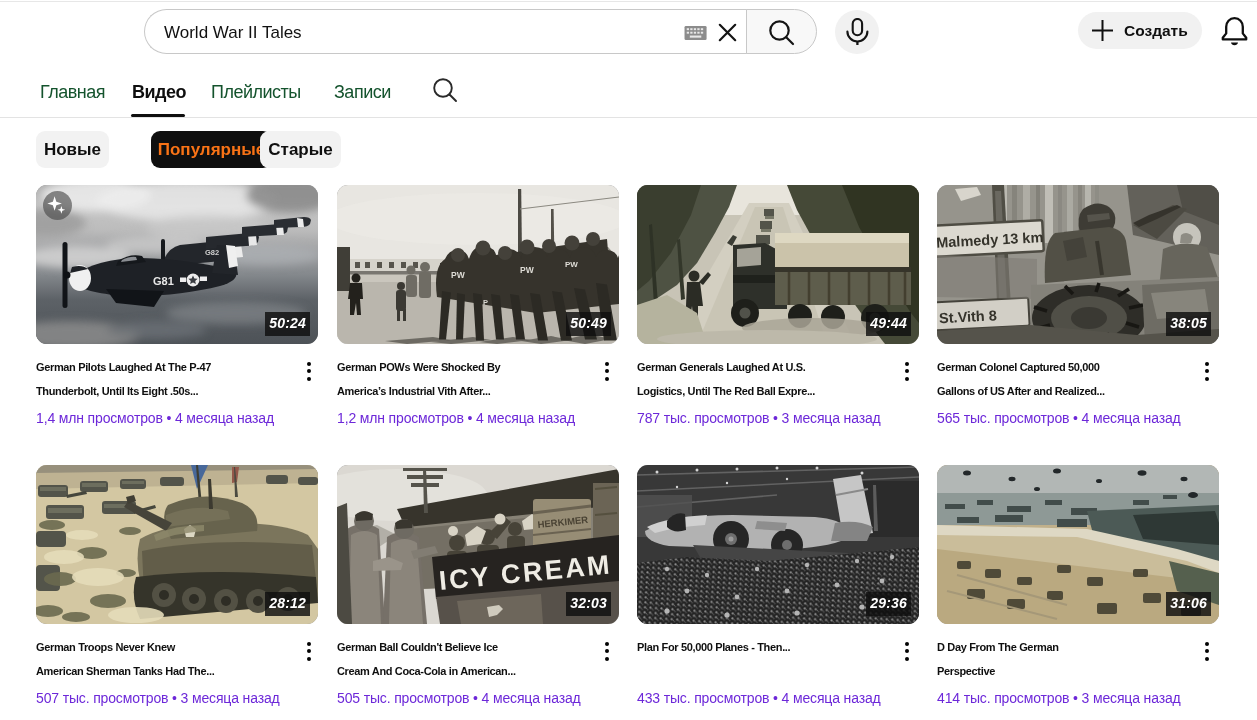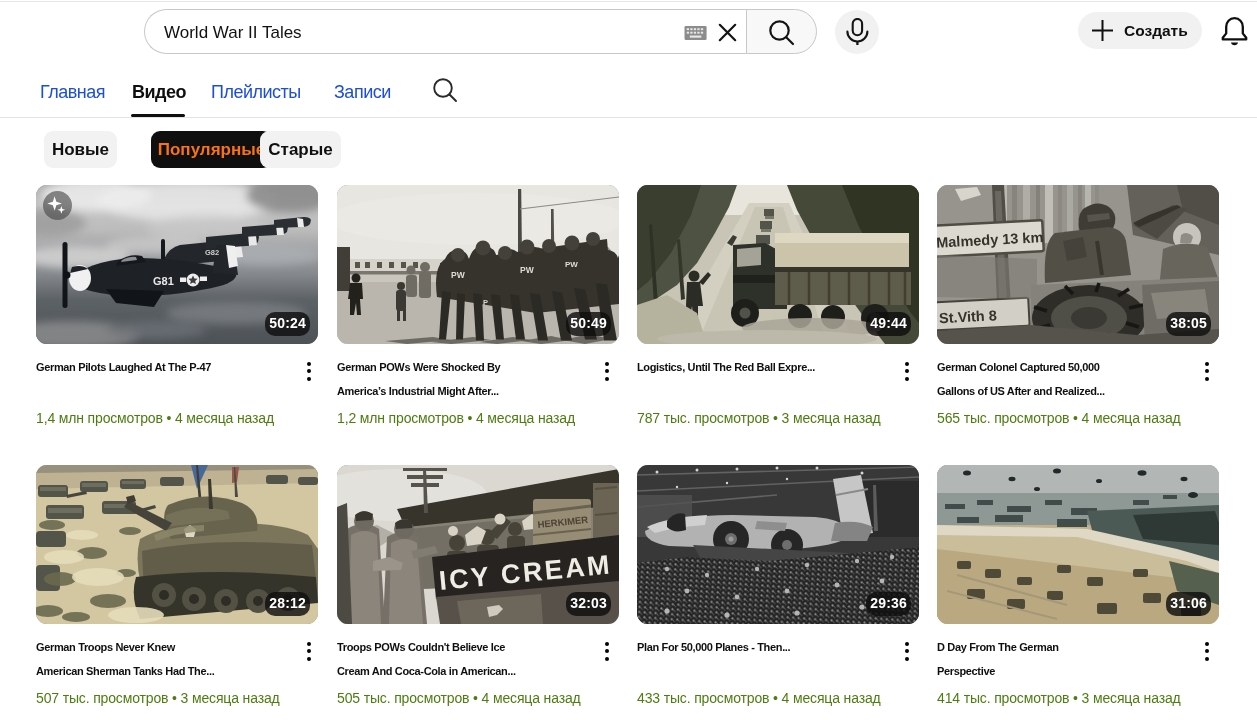"Главная" .tab { color: #1d4ed8 -> #14532d }
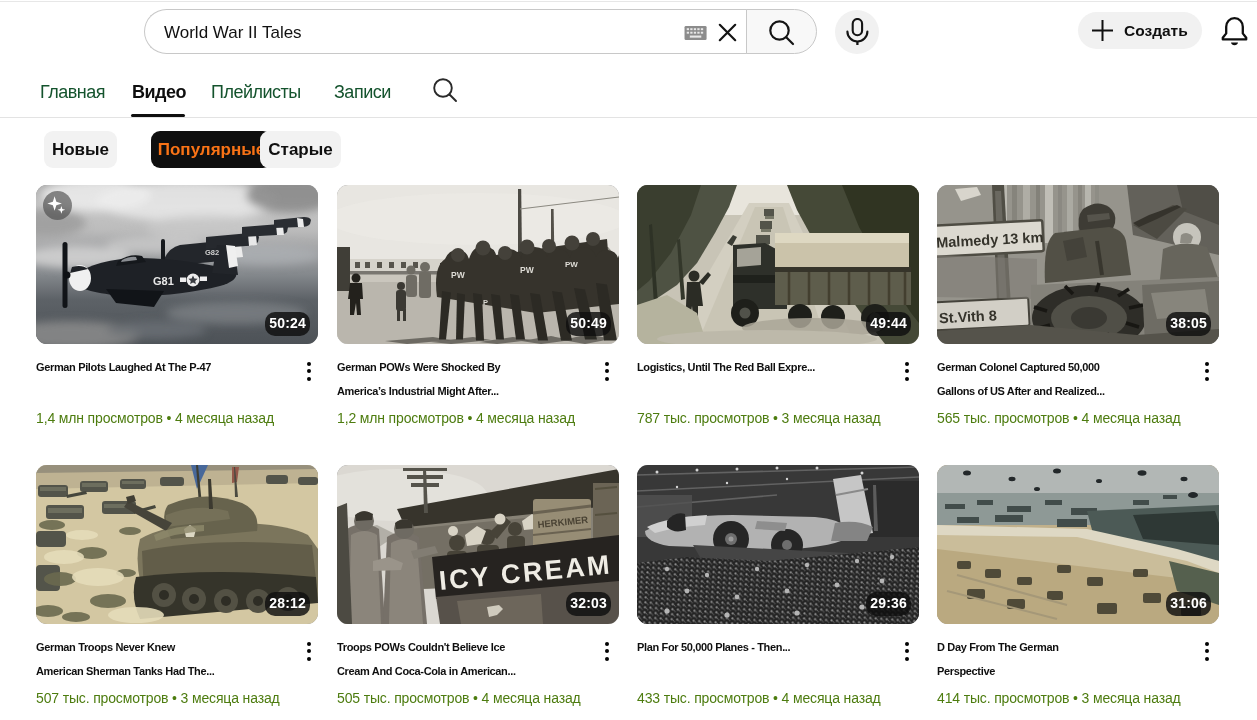"Новые" div.chip { left: 44px -> 36px }
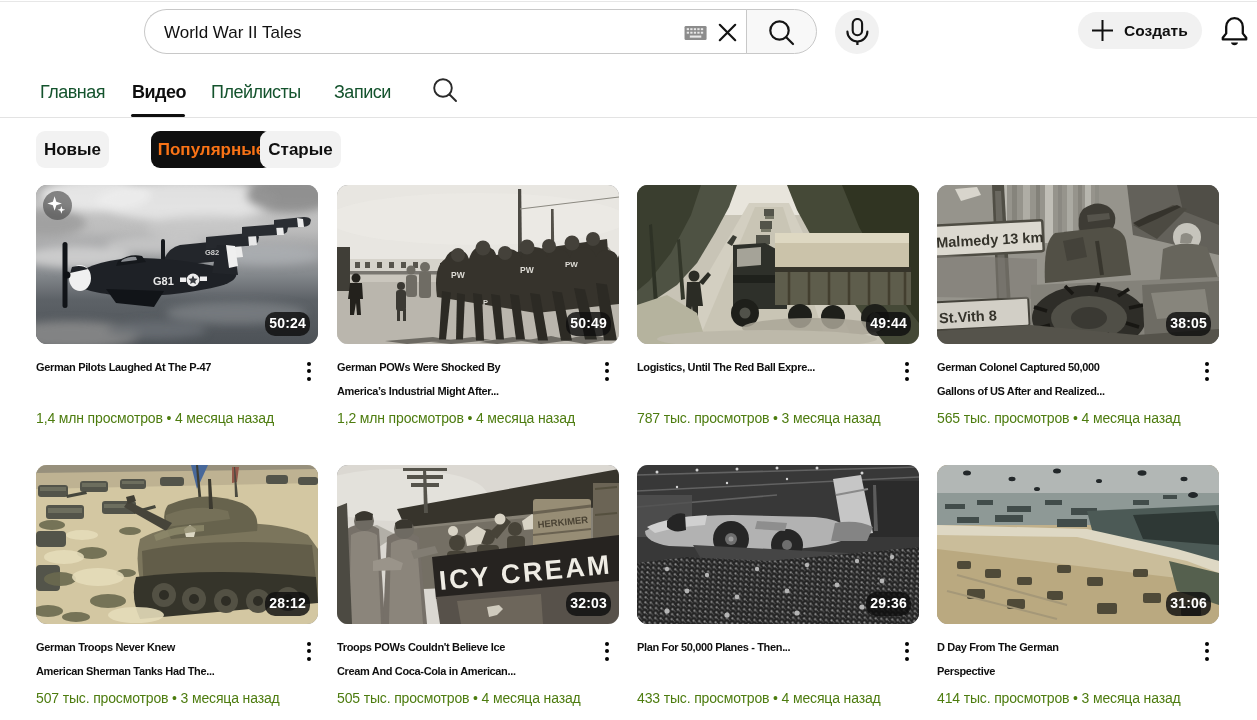"50:24" .dur { border-radius: 10px -> 0; font-style: none -> italic }
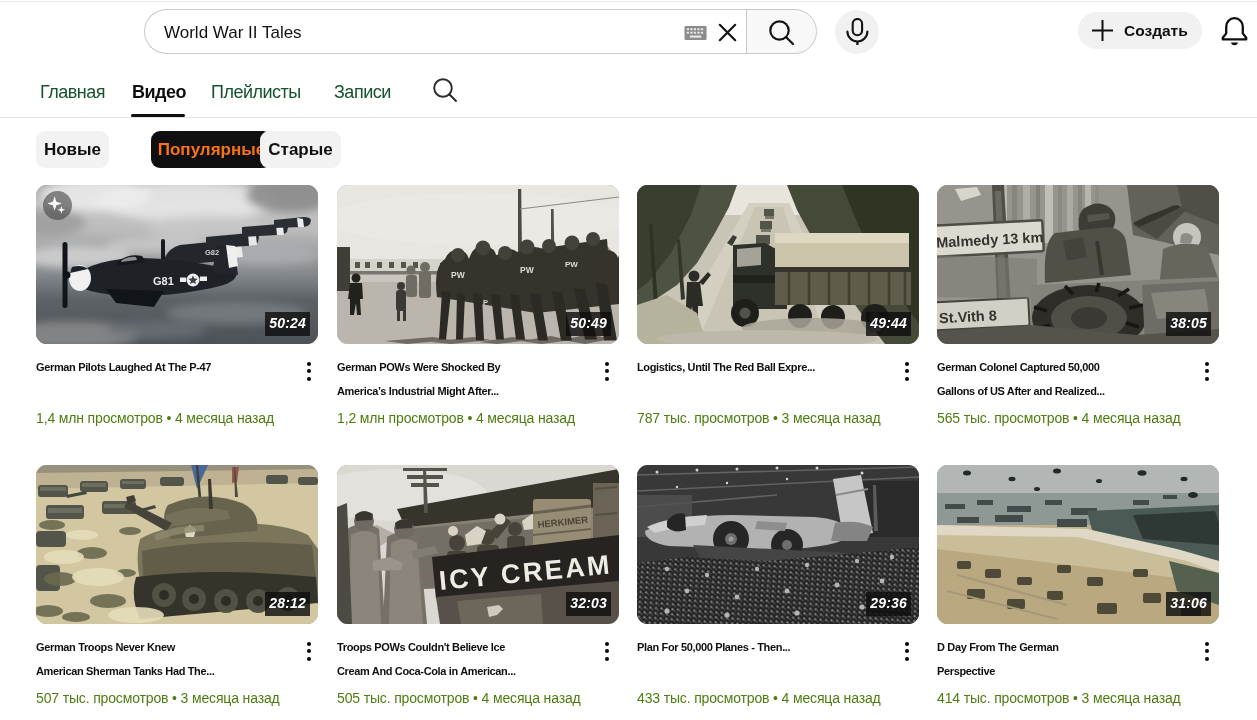"German Generals Laughed At U.S." div { html: none -> <div>German Generals Laughed At U.S.</div> }
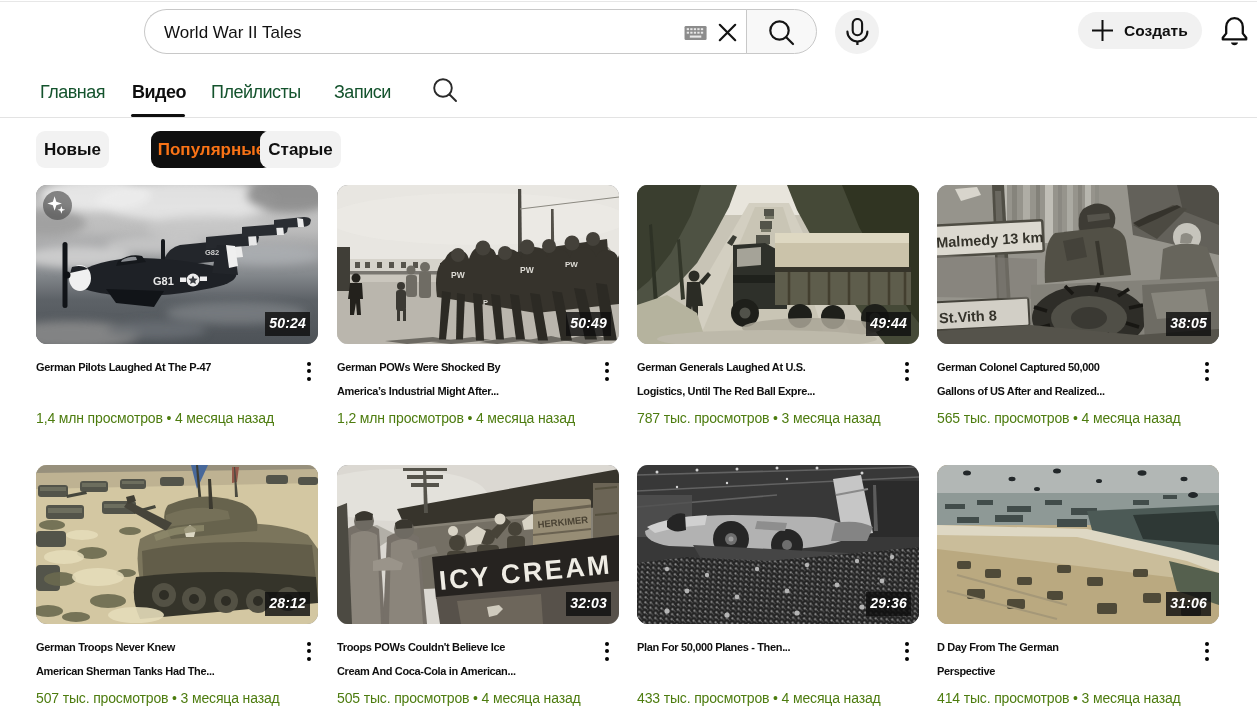"Thunderbolt, Until Its Eight .50s..." div { html: none -> <div>Thunderbolt, Until Its Eight .50s...</div> }
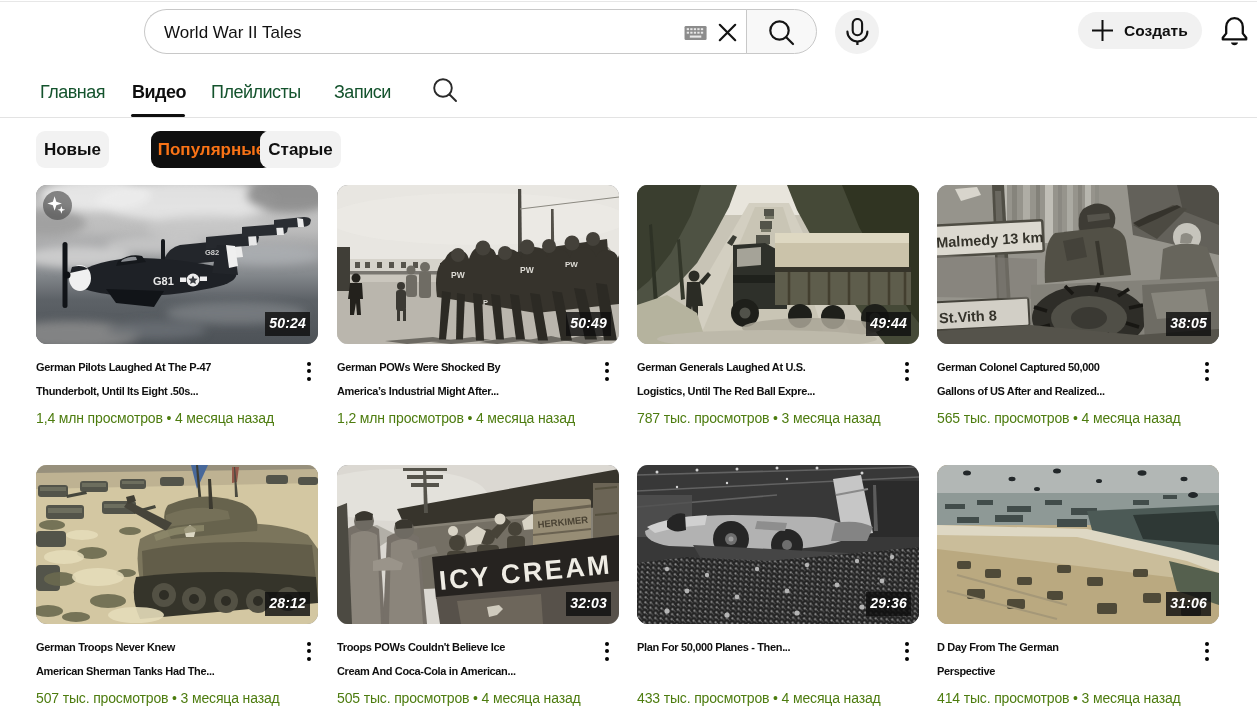"America’s Industrial Might After..." div { text: Might -> Vith }
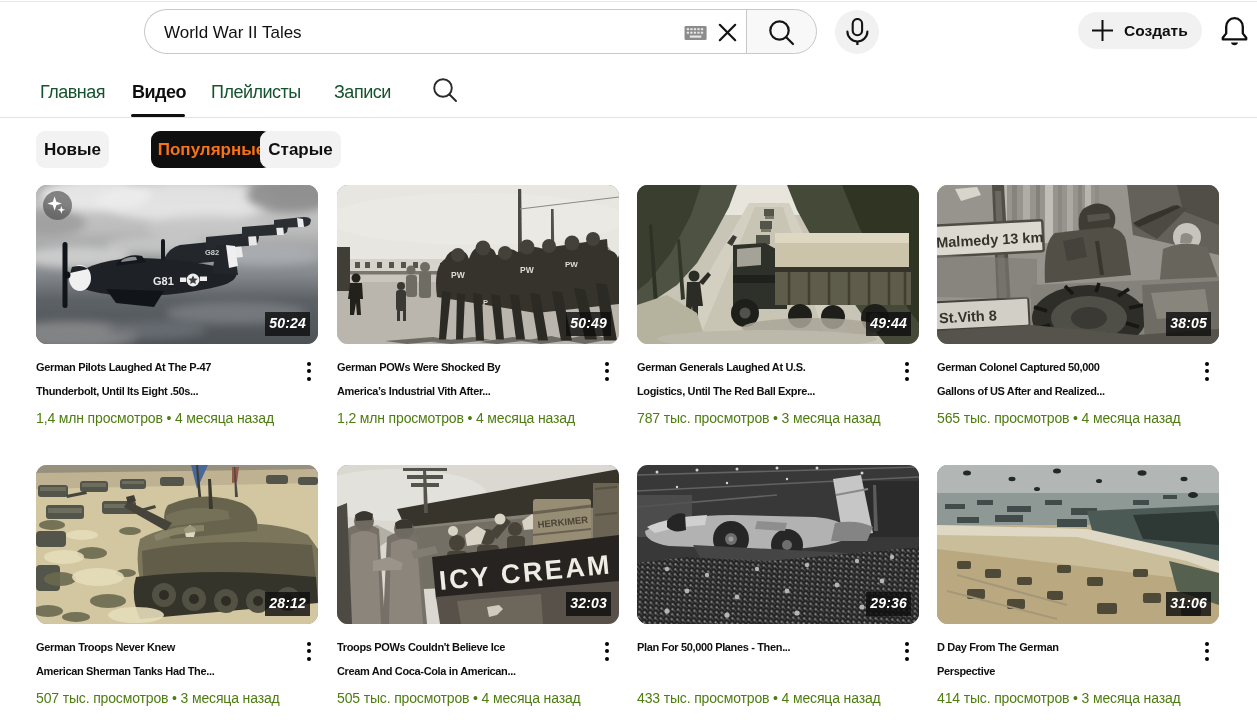"1,4 млн просмотров • 4" .meta { color: #4d7c0f -> #6d28d9 }
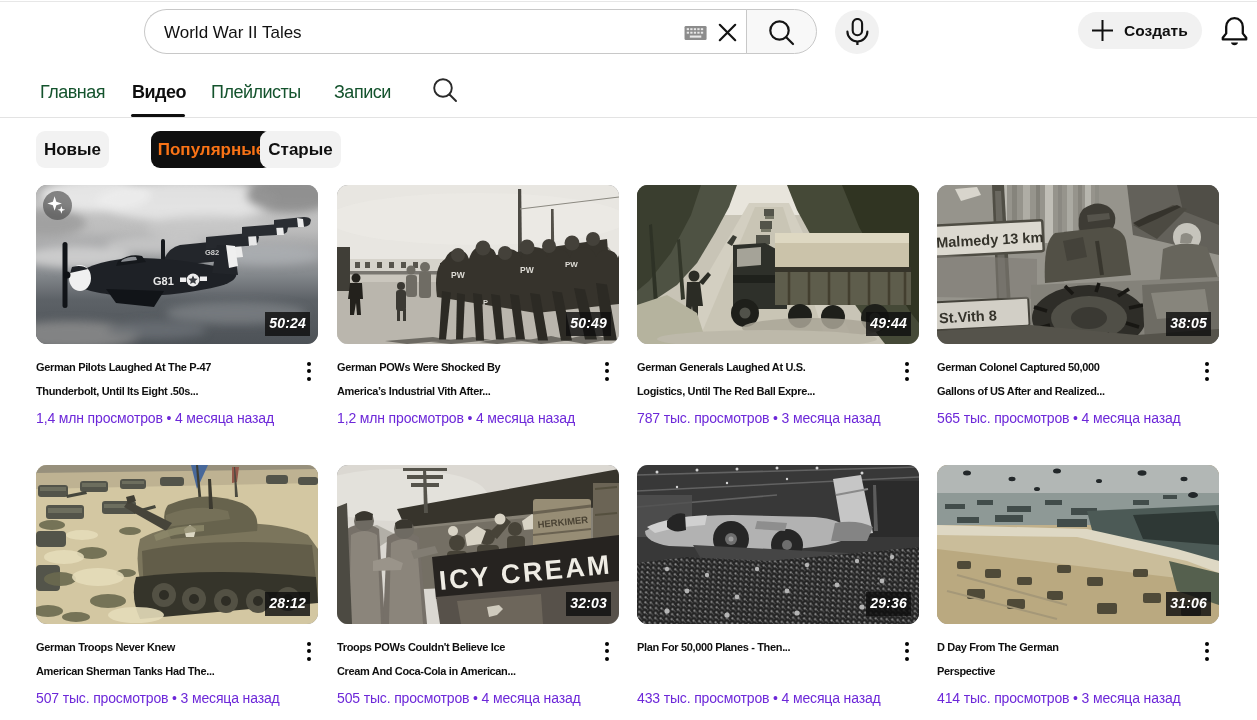"Troops POWs Couldn't Believe Ice" div { text: Troops POWs -> German Ball }
